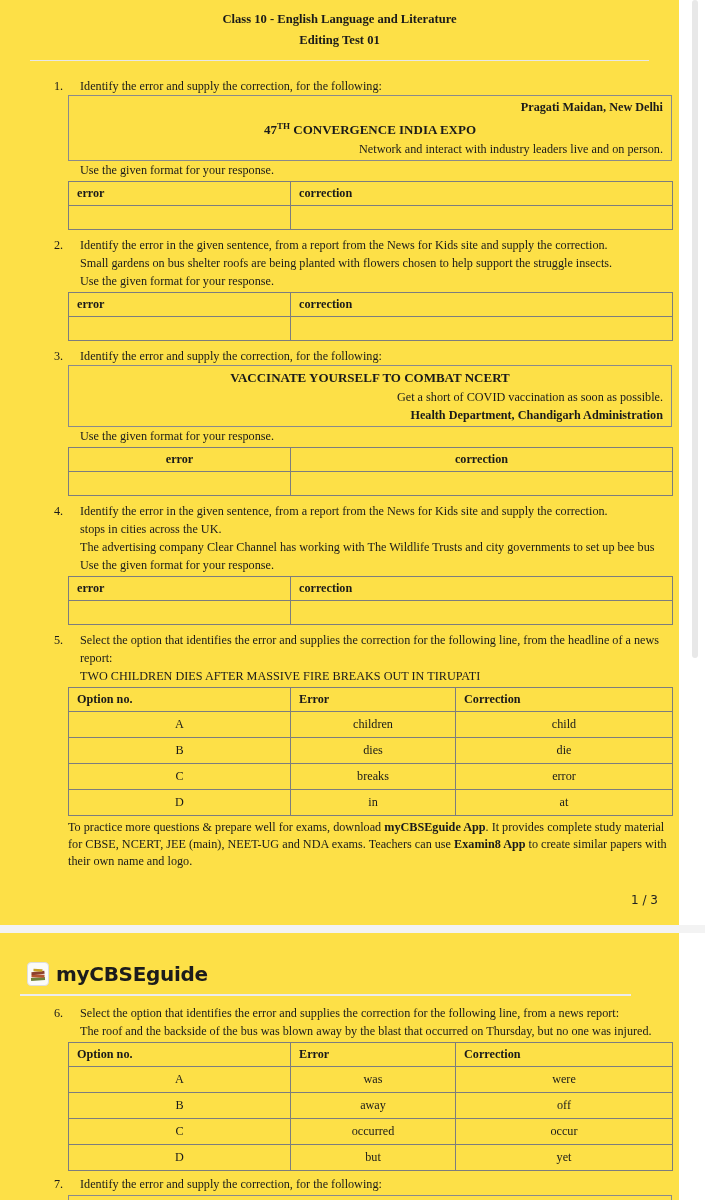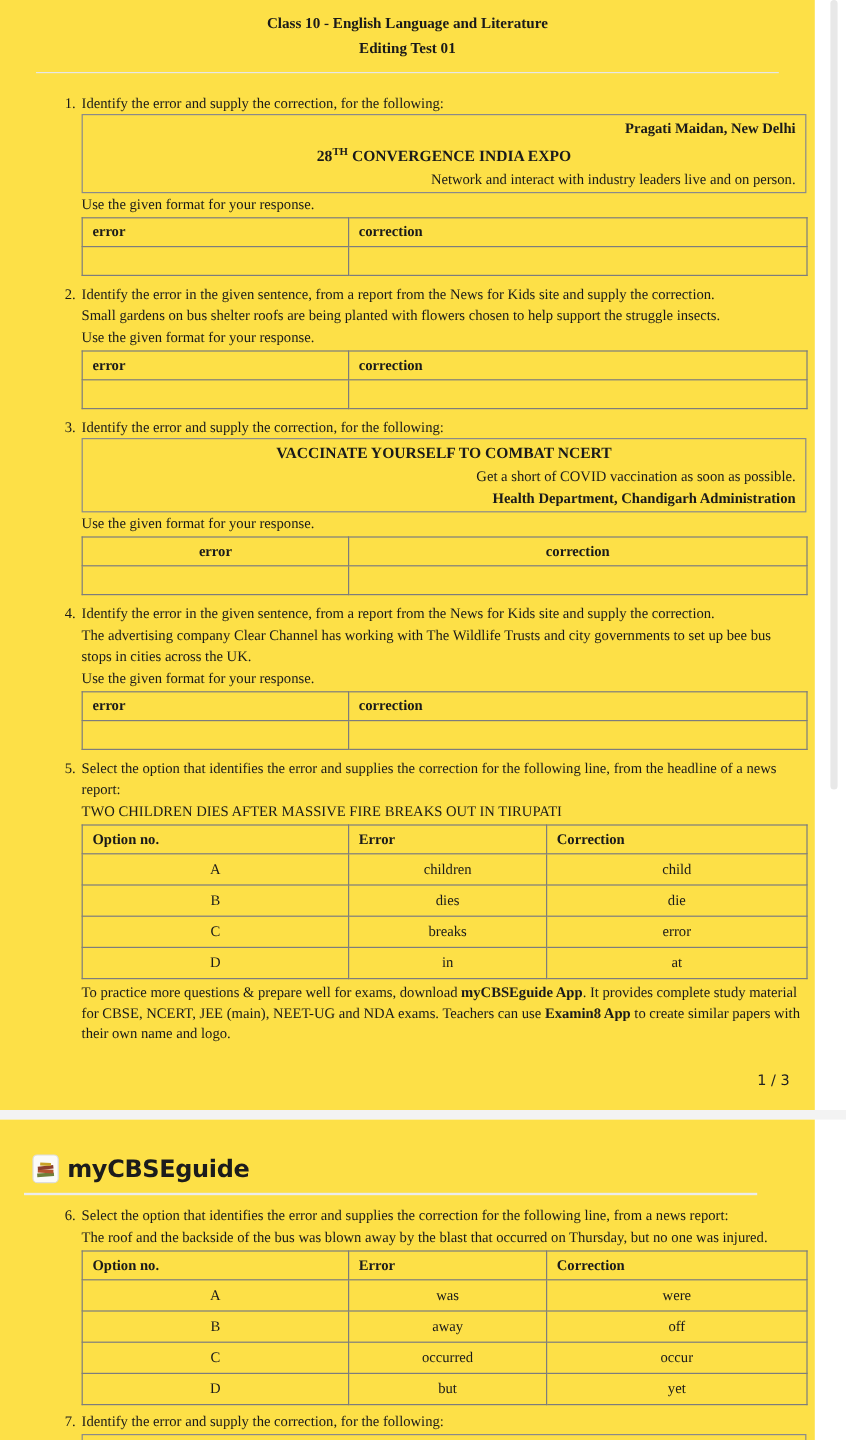"Identify the error and supply" .prompt,.sent,.note { margin-left: none -> 12px }
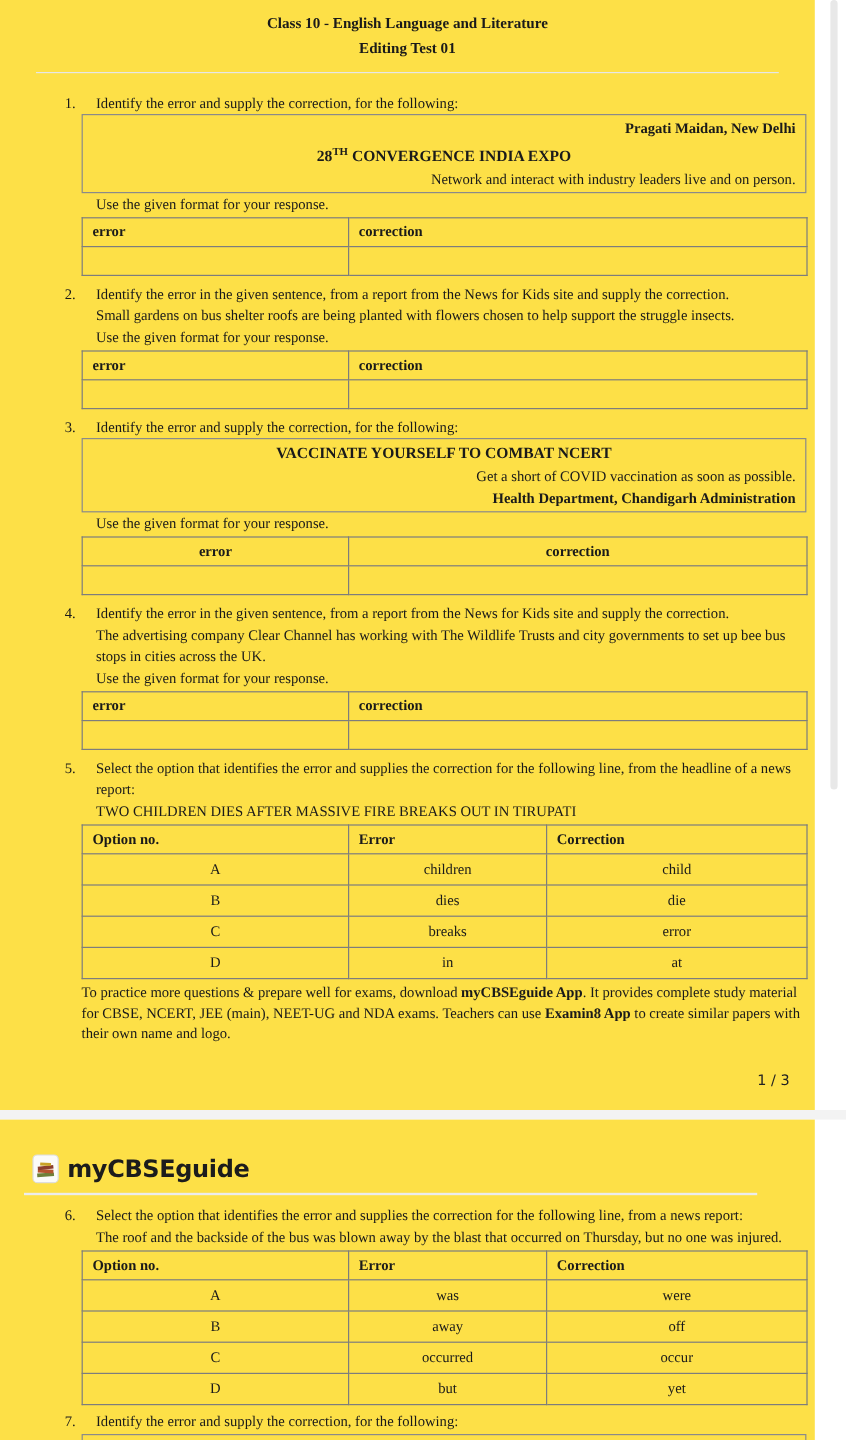"28" span { text: 28 -> 47 }
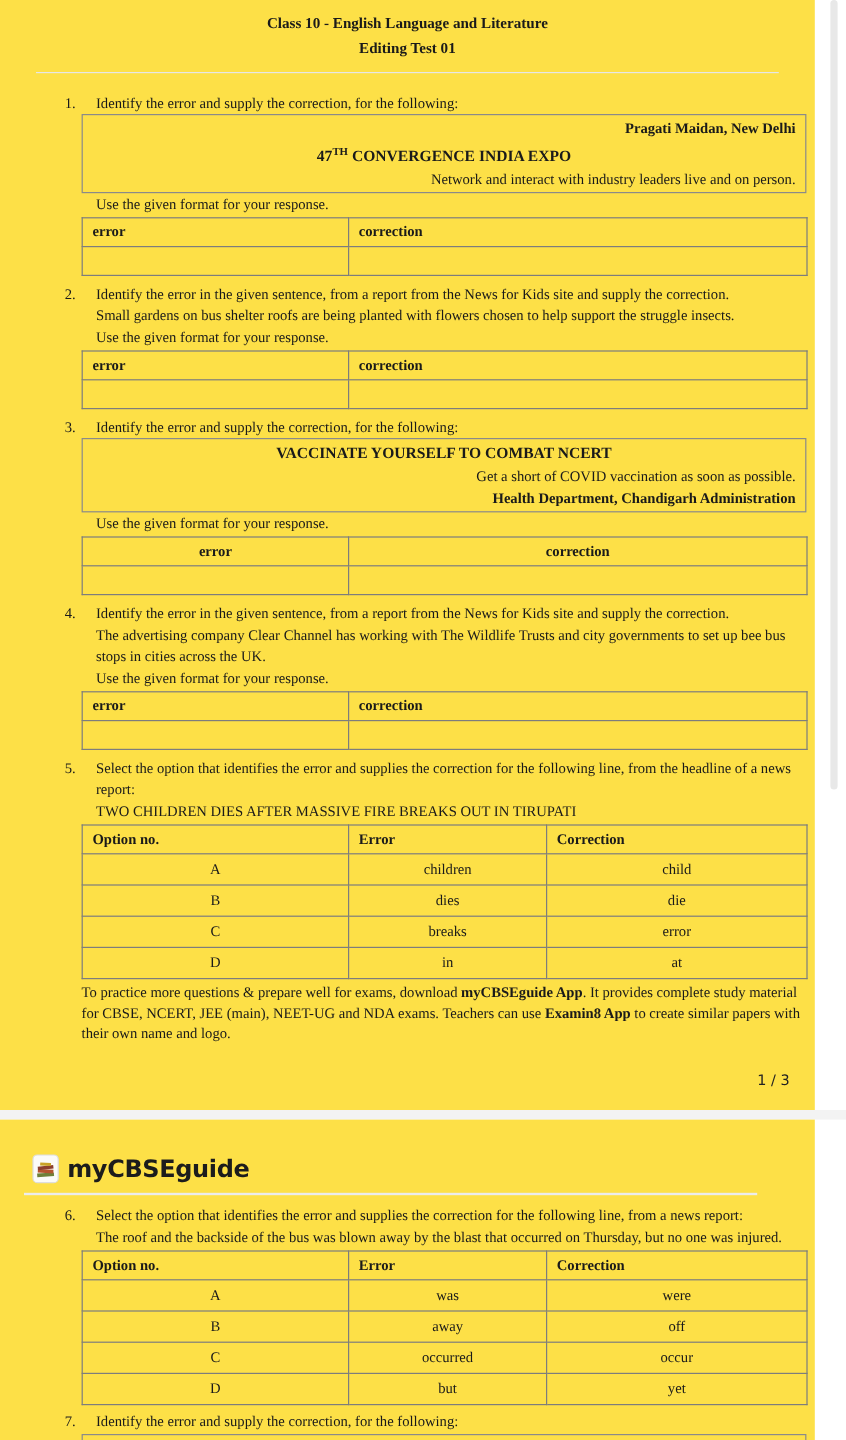"The advertising company Clear Channel" div.sent { order: before "stops in cities across the" -> after "stops in cities across the" }
